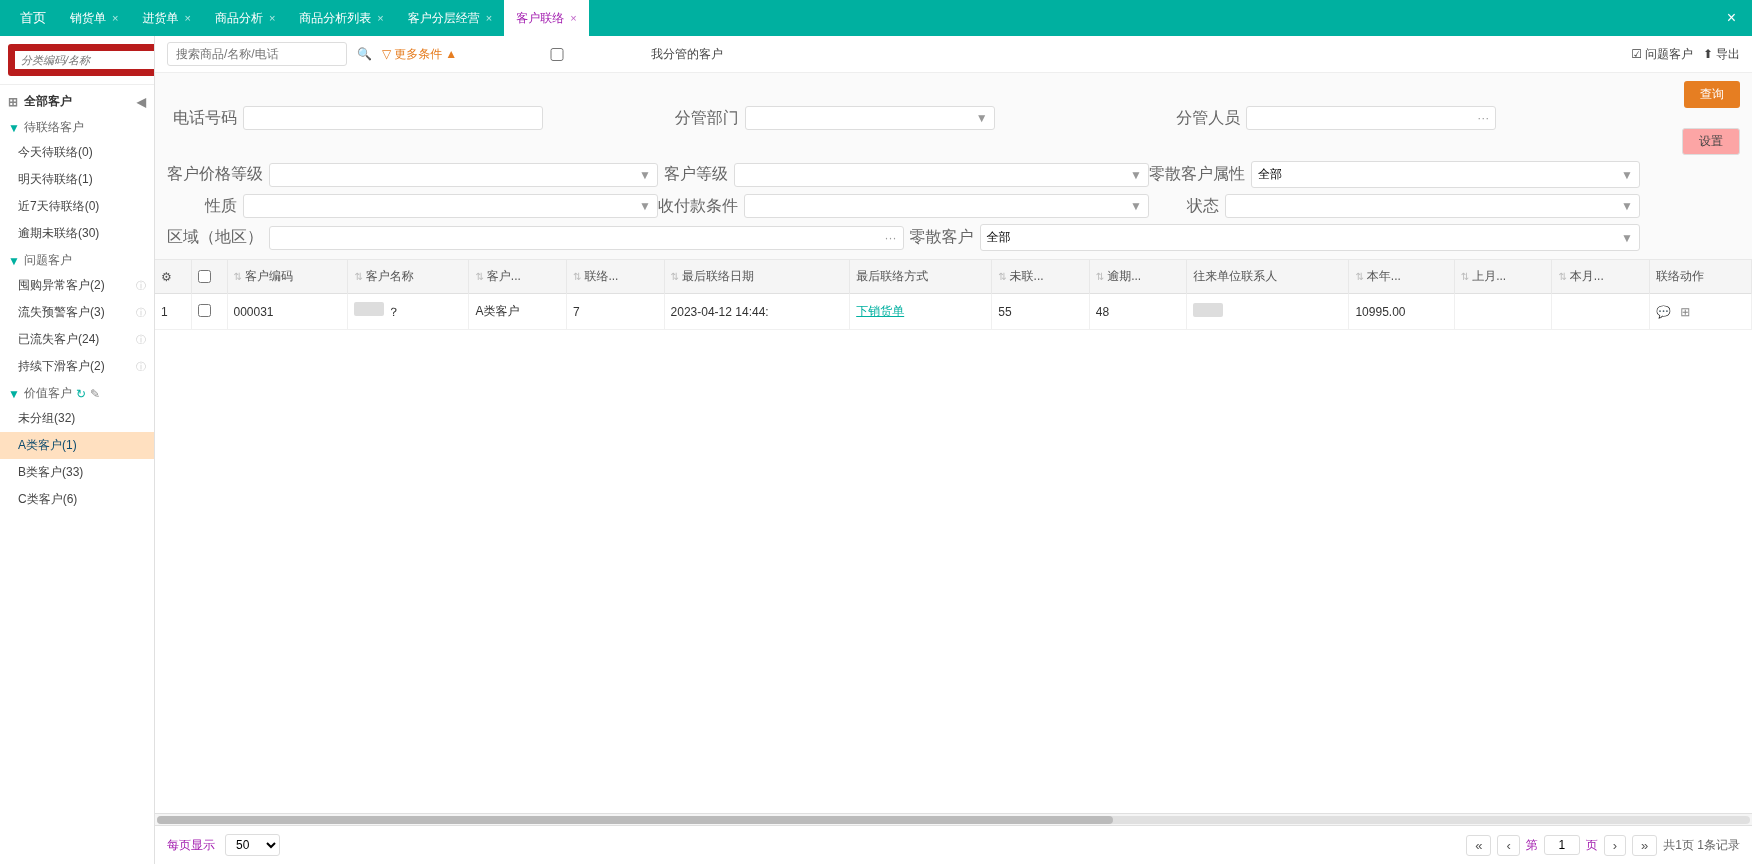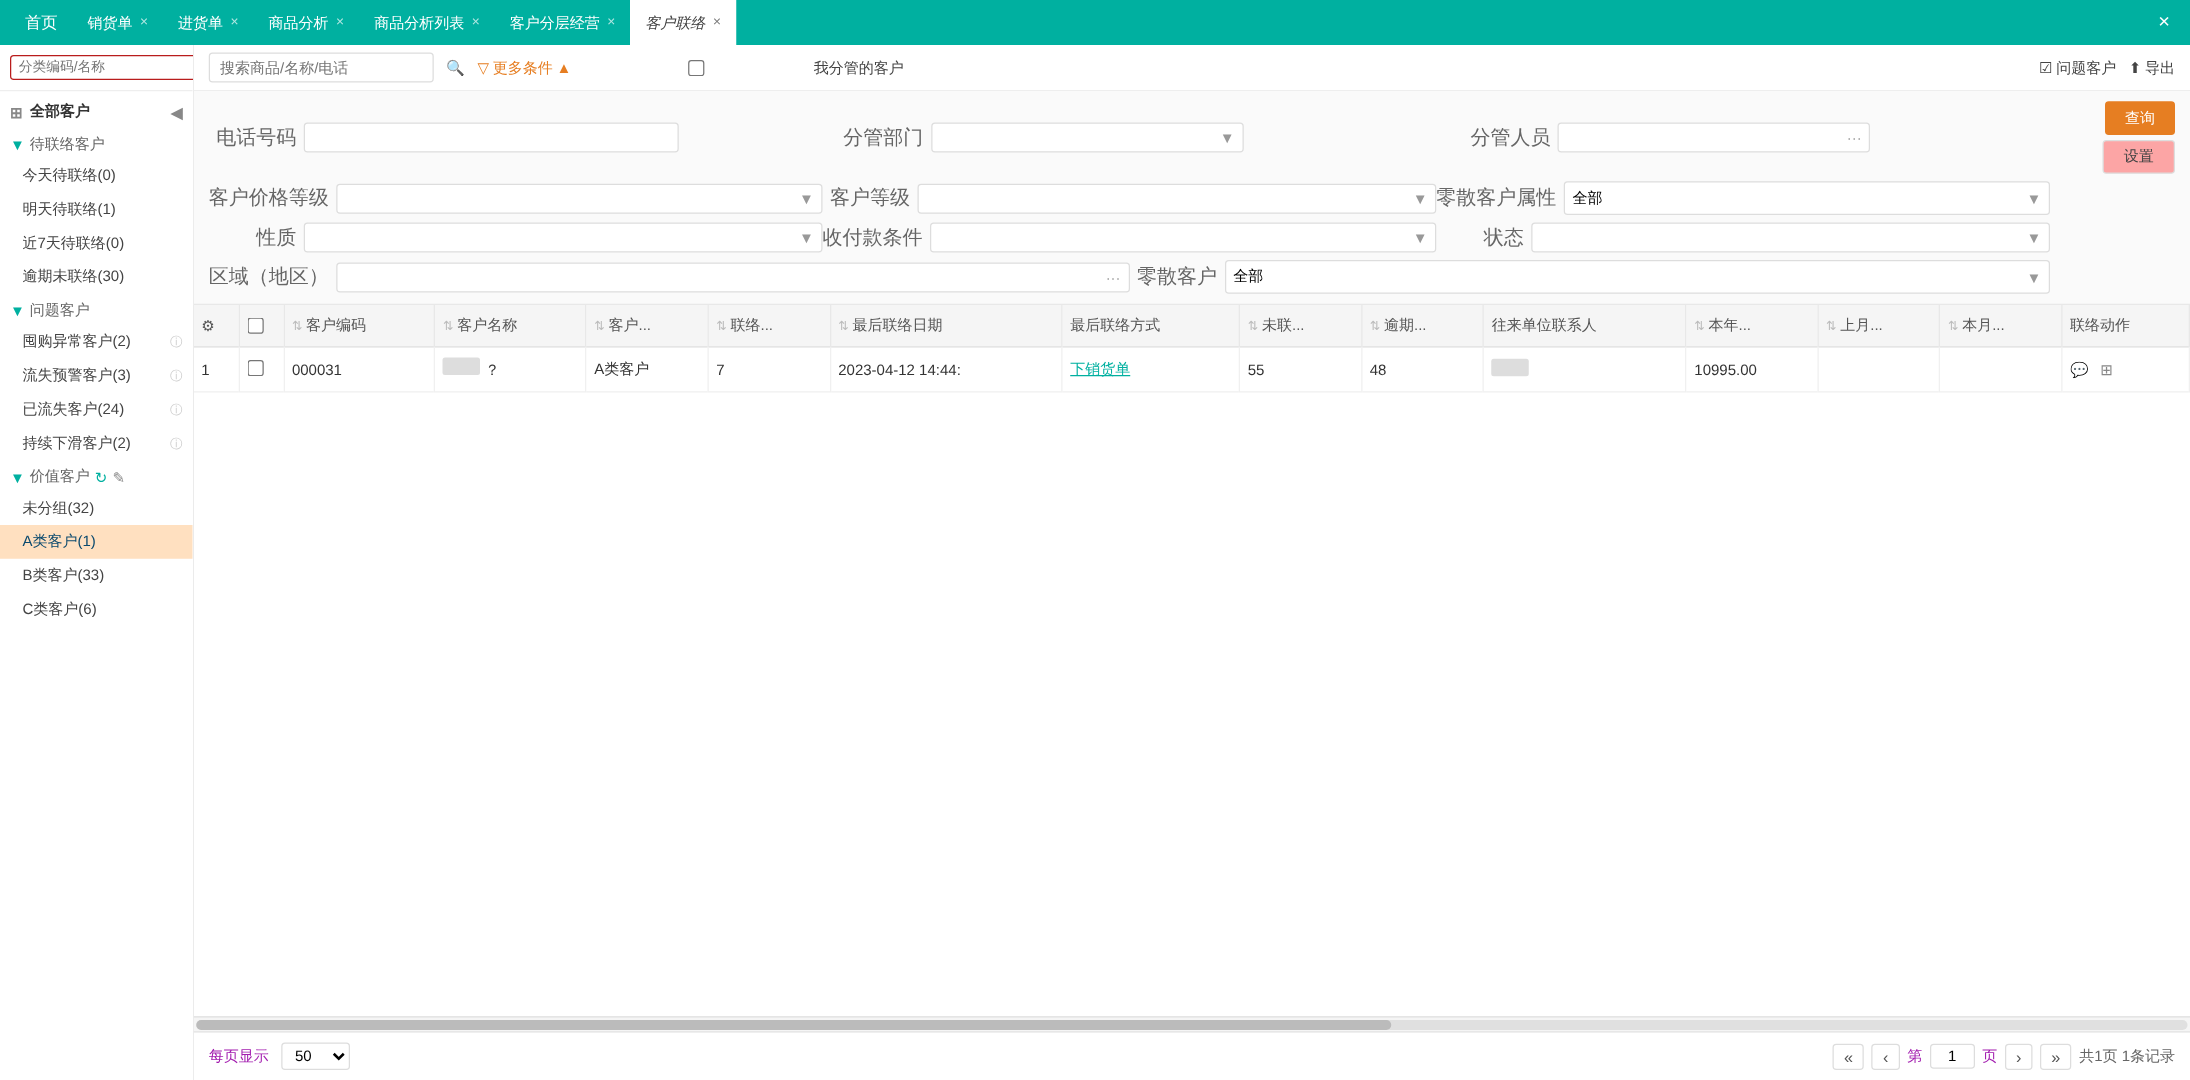"客户联络" .top-nav .nav-item.active { color: #404040 -> #a21caf; font-style: italic -> none }
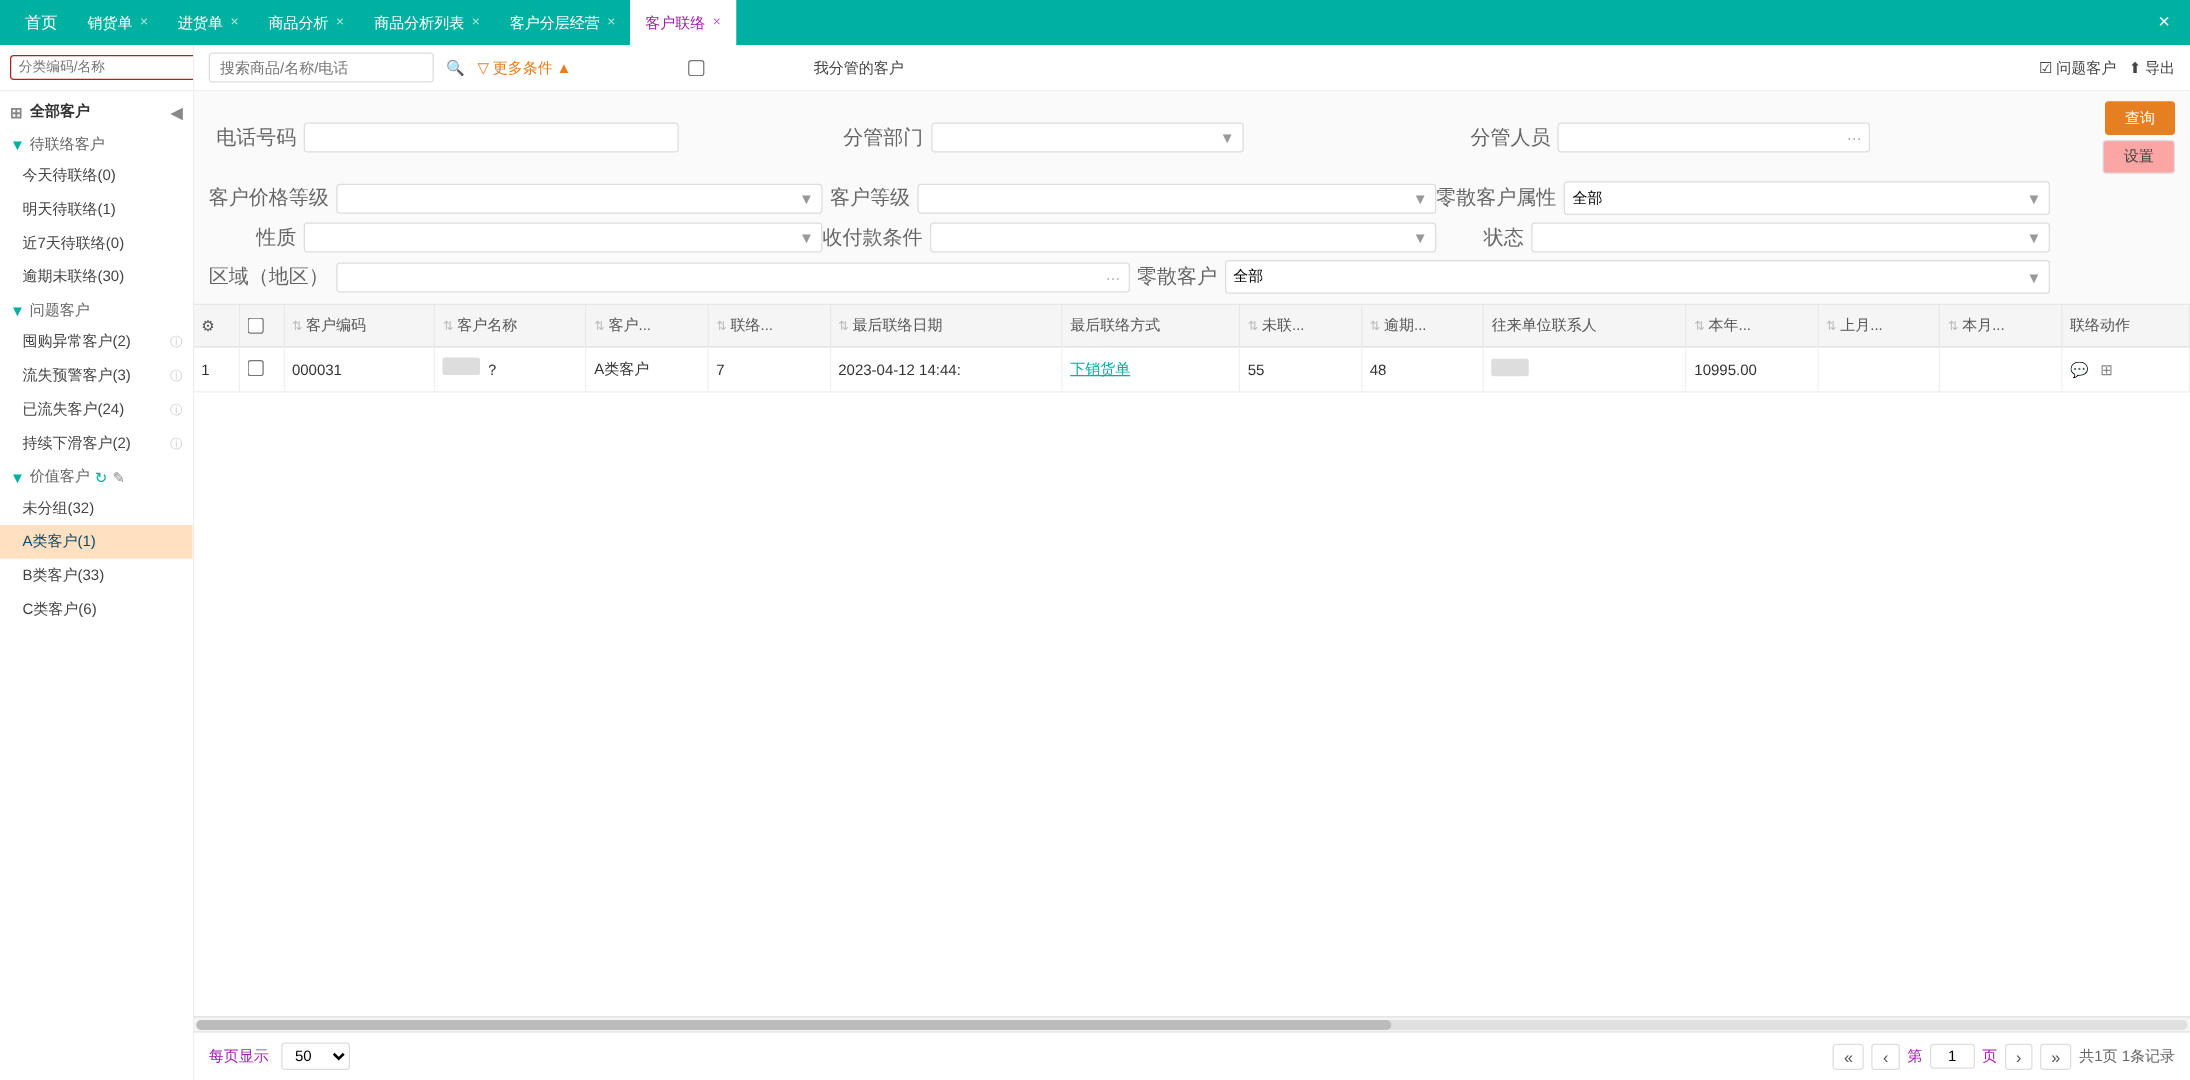"分类编码/名称" .sidebar-search input { border: 1px solid #b91c1c -> 7px solid #b91c1c; font-style: none -> italic }
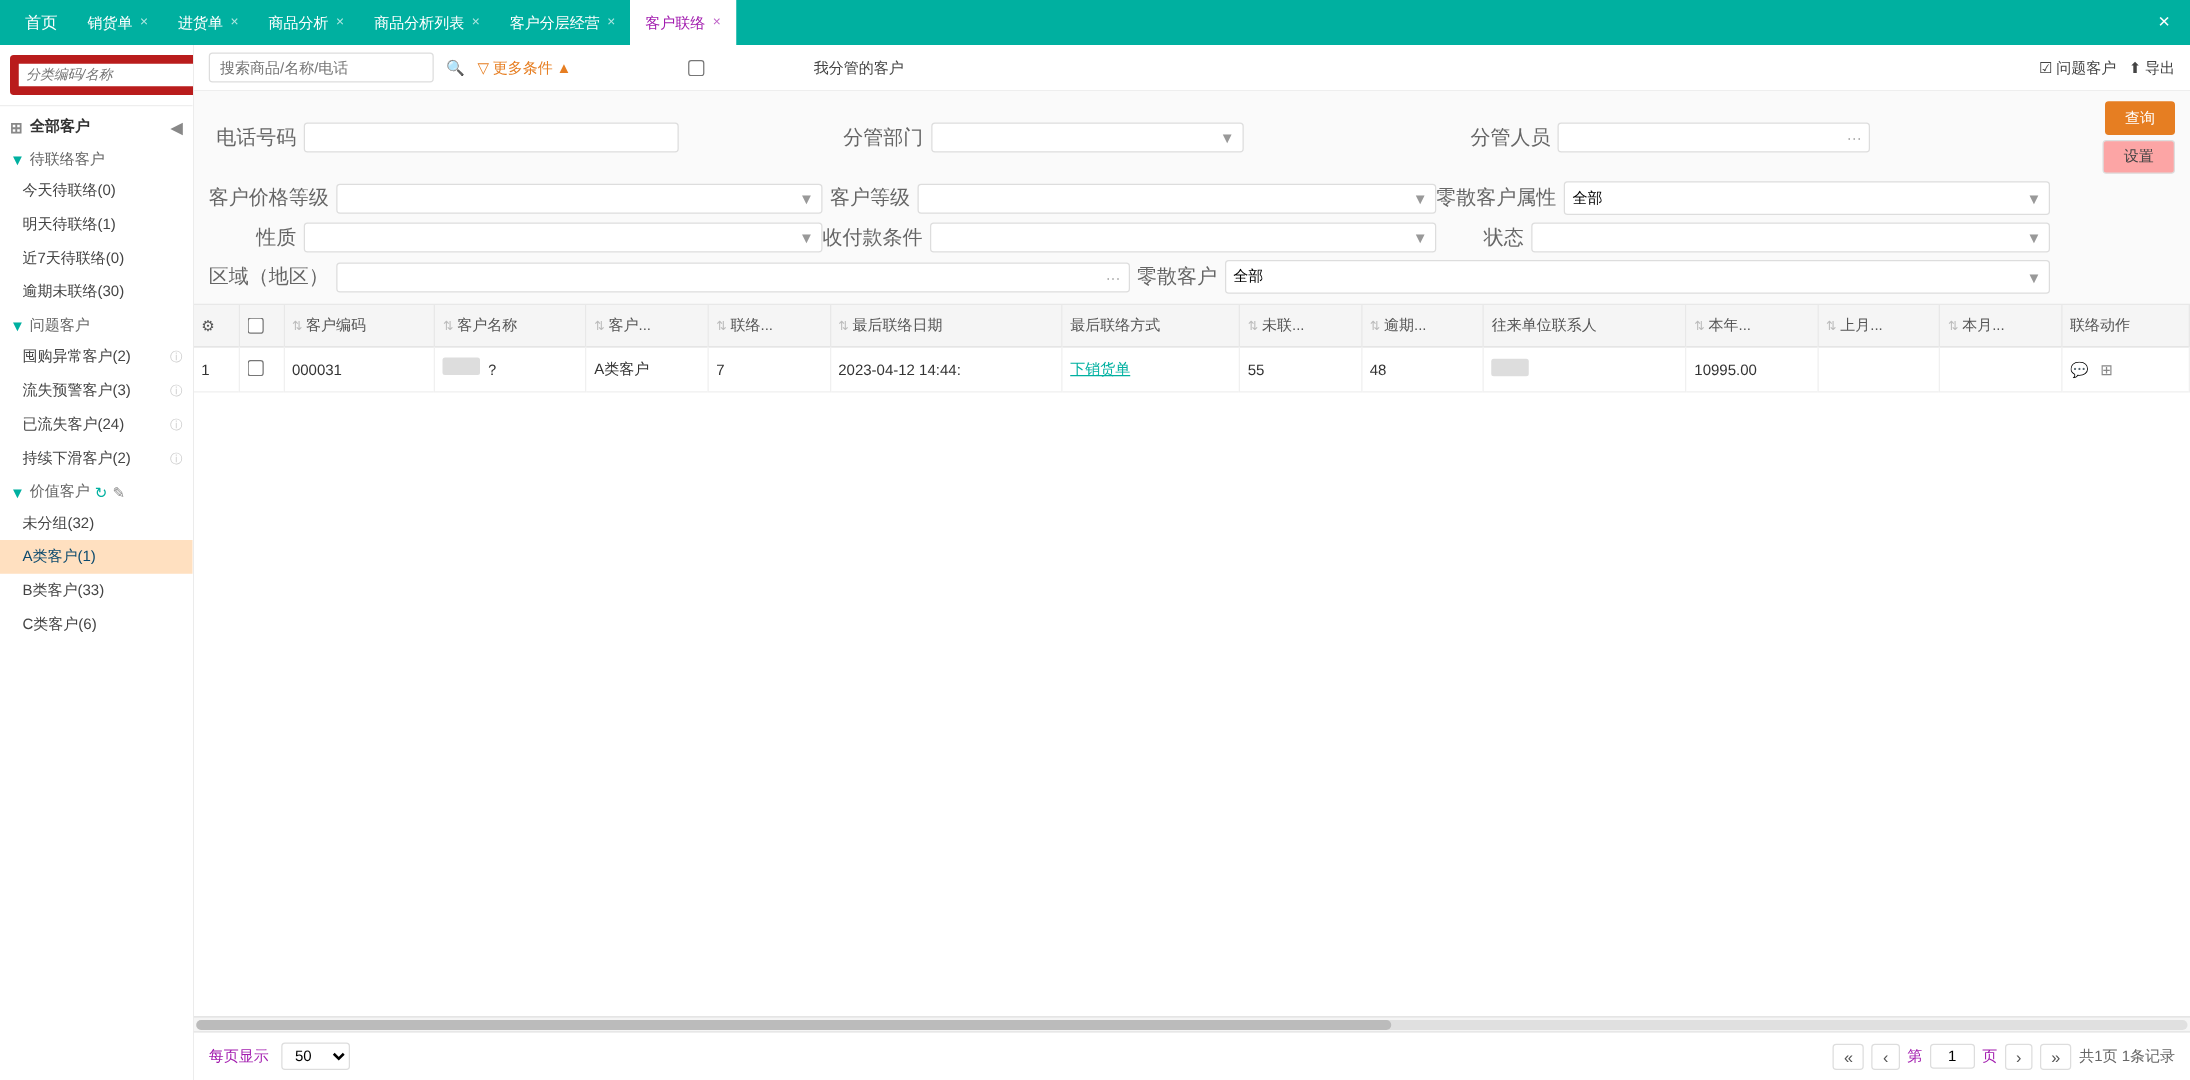"查询" .action-btns { gap: 4px -> 20px }
